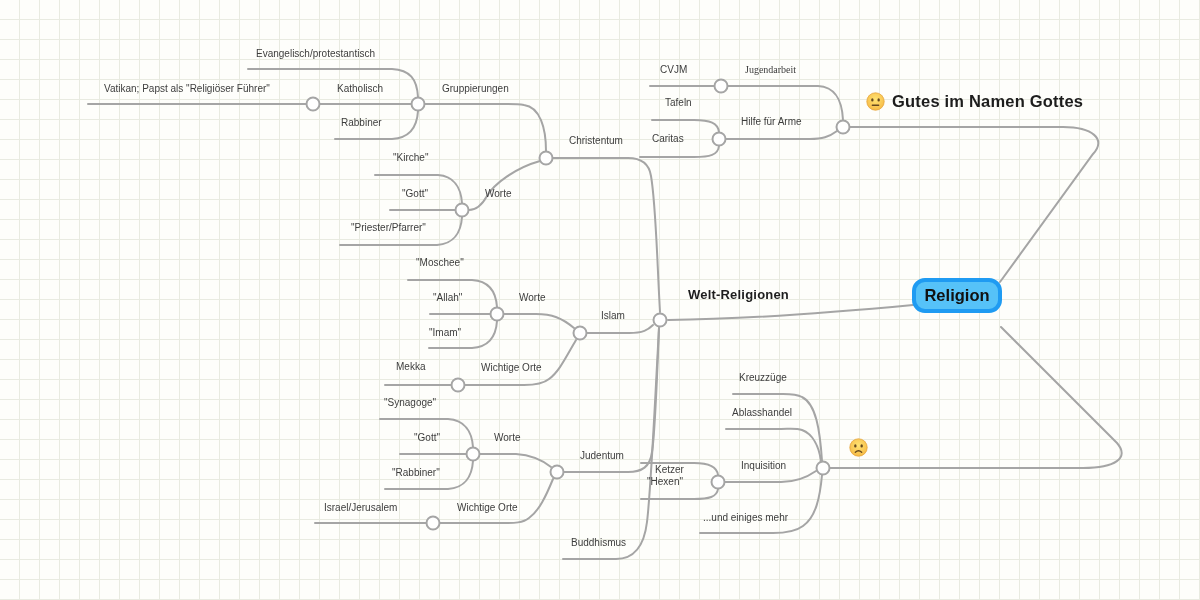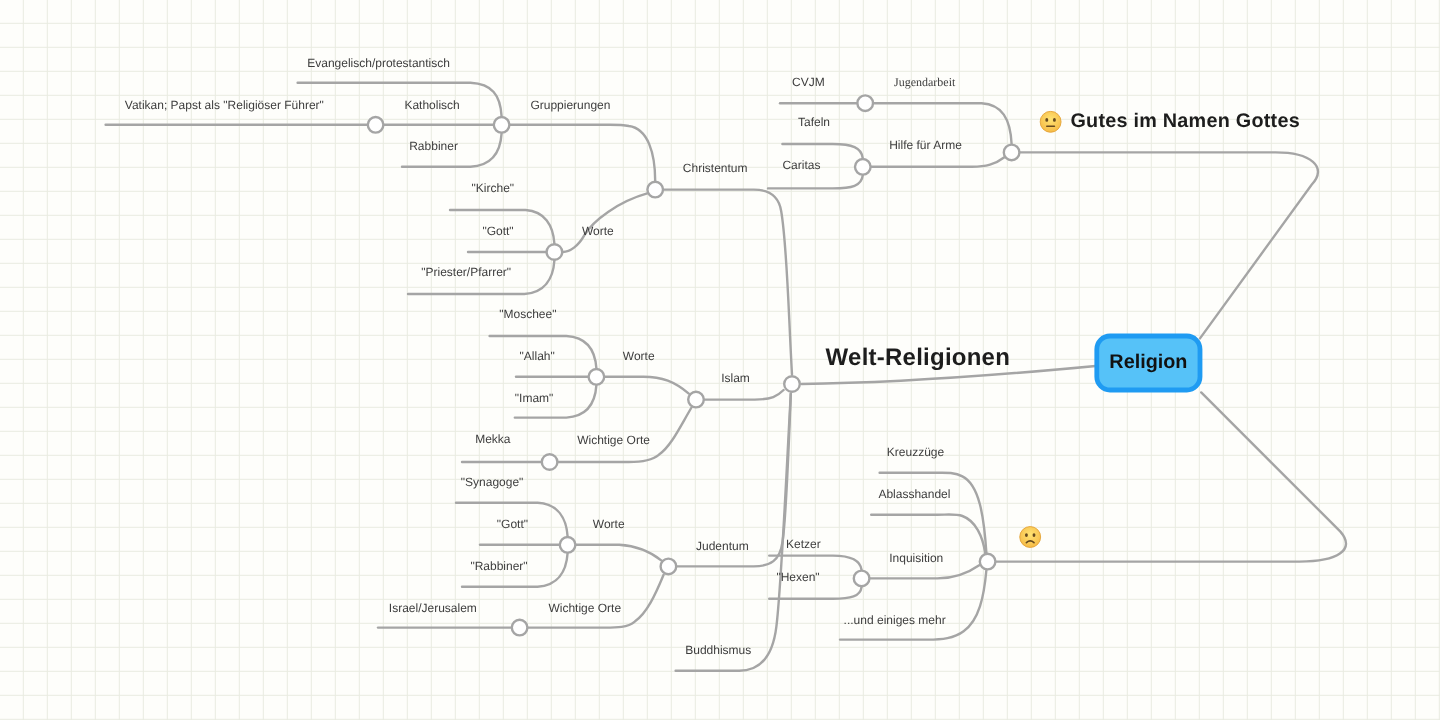"Welt-Religionen" .title { font-size: 20px -> 13px }
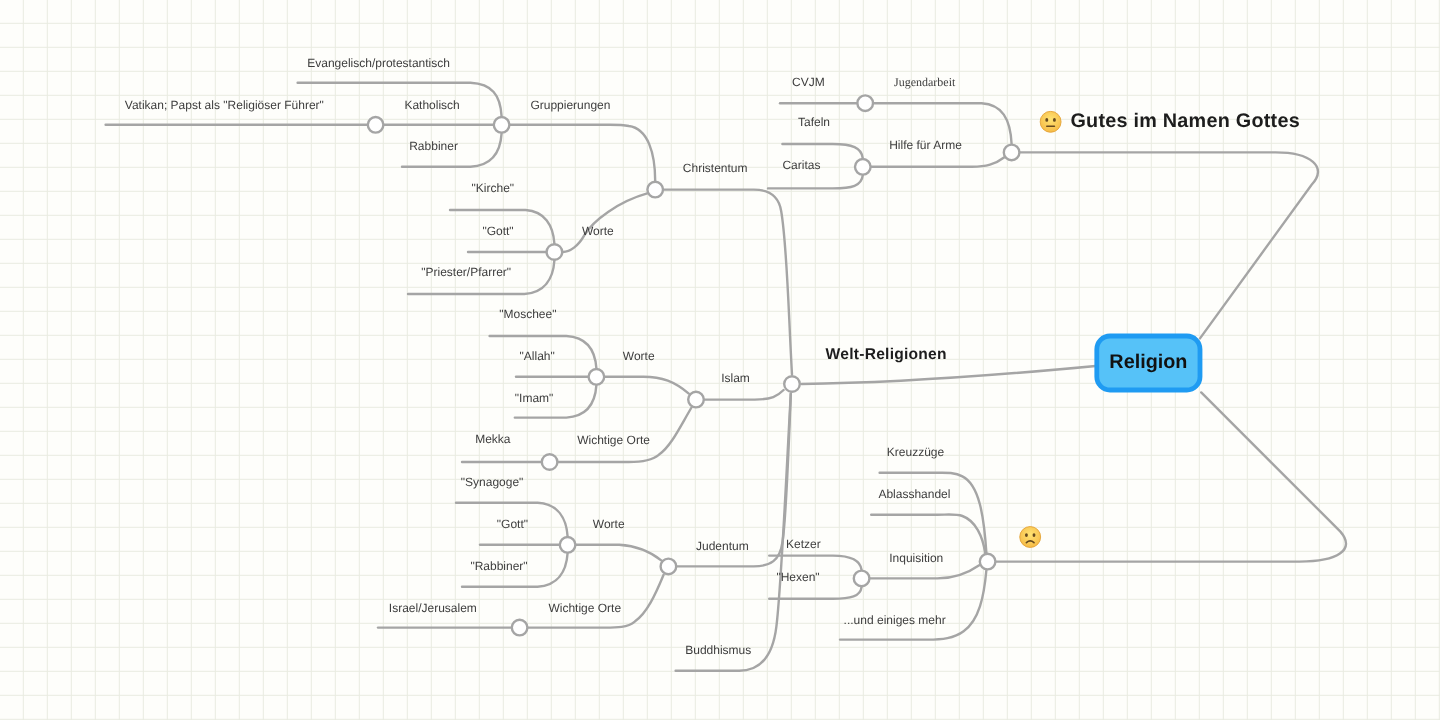"Religion" .root-node { height: 49px -> 35px }
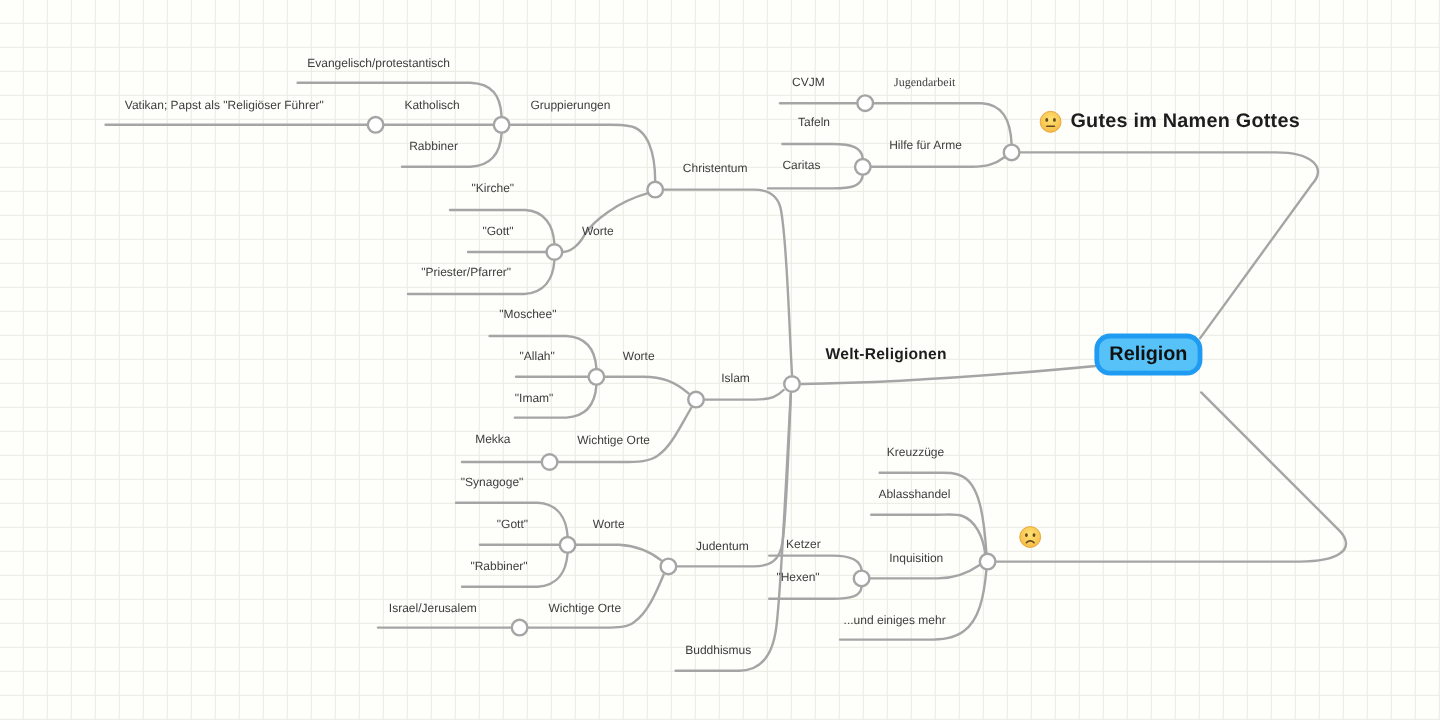"Ketzer" div.lbl { top: 448px -> 463px }
